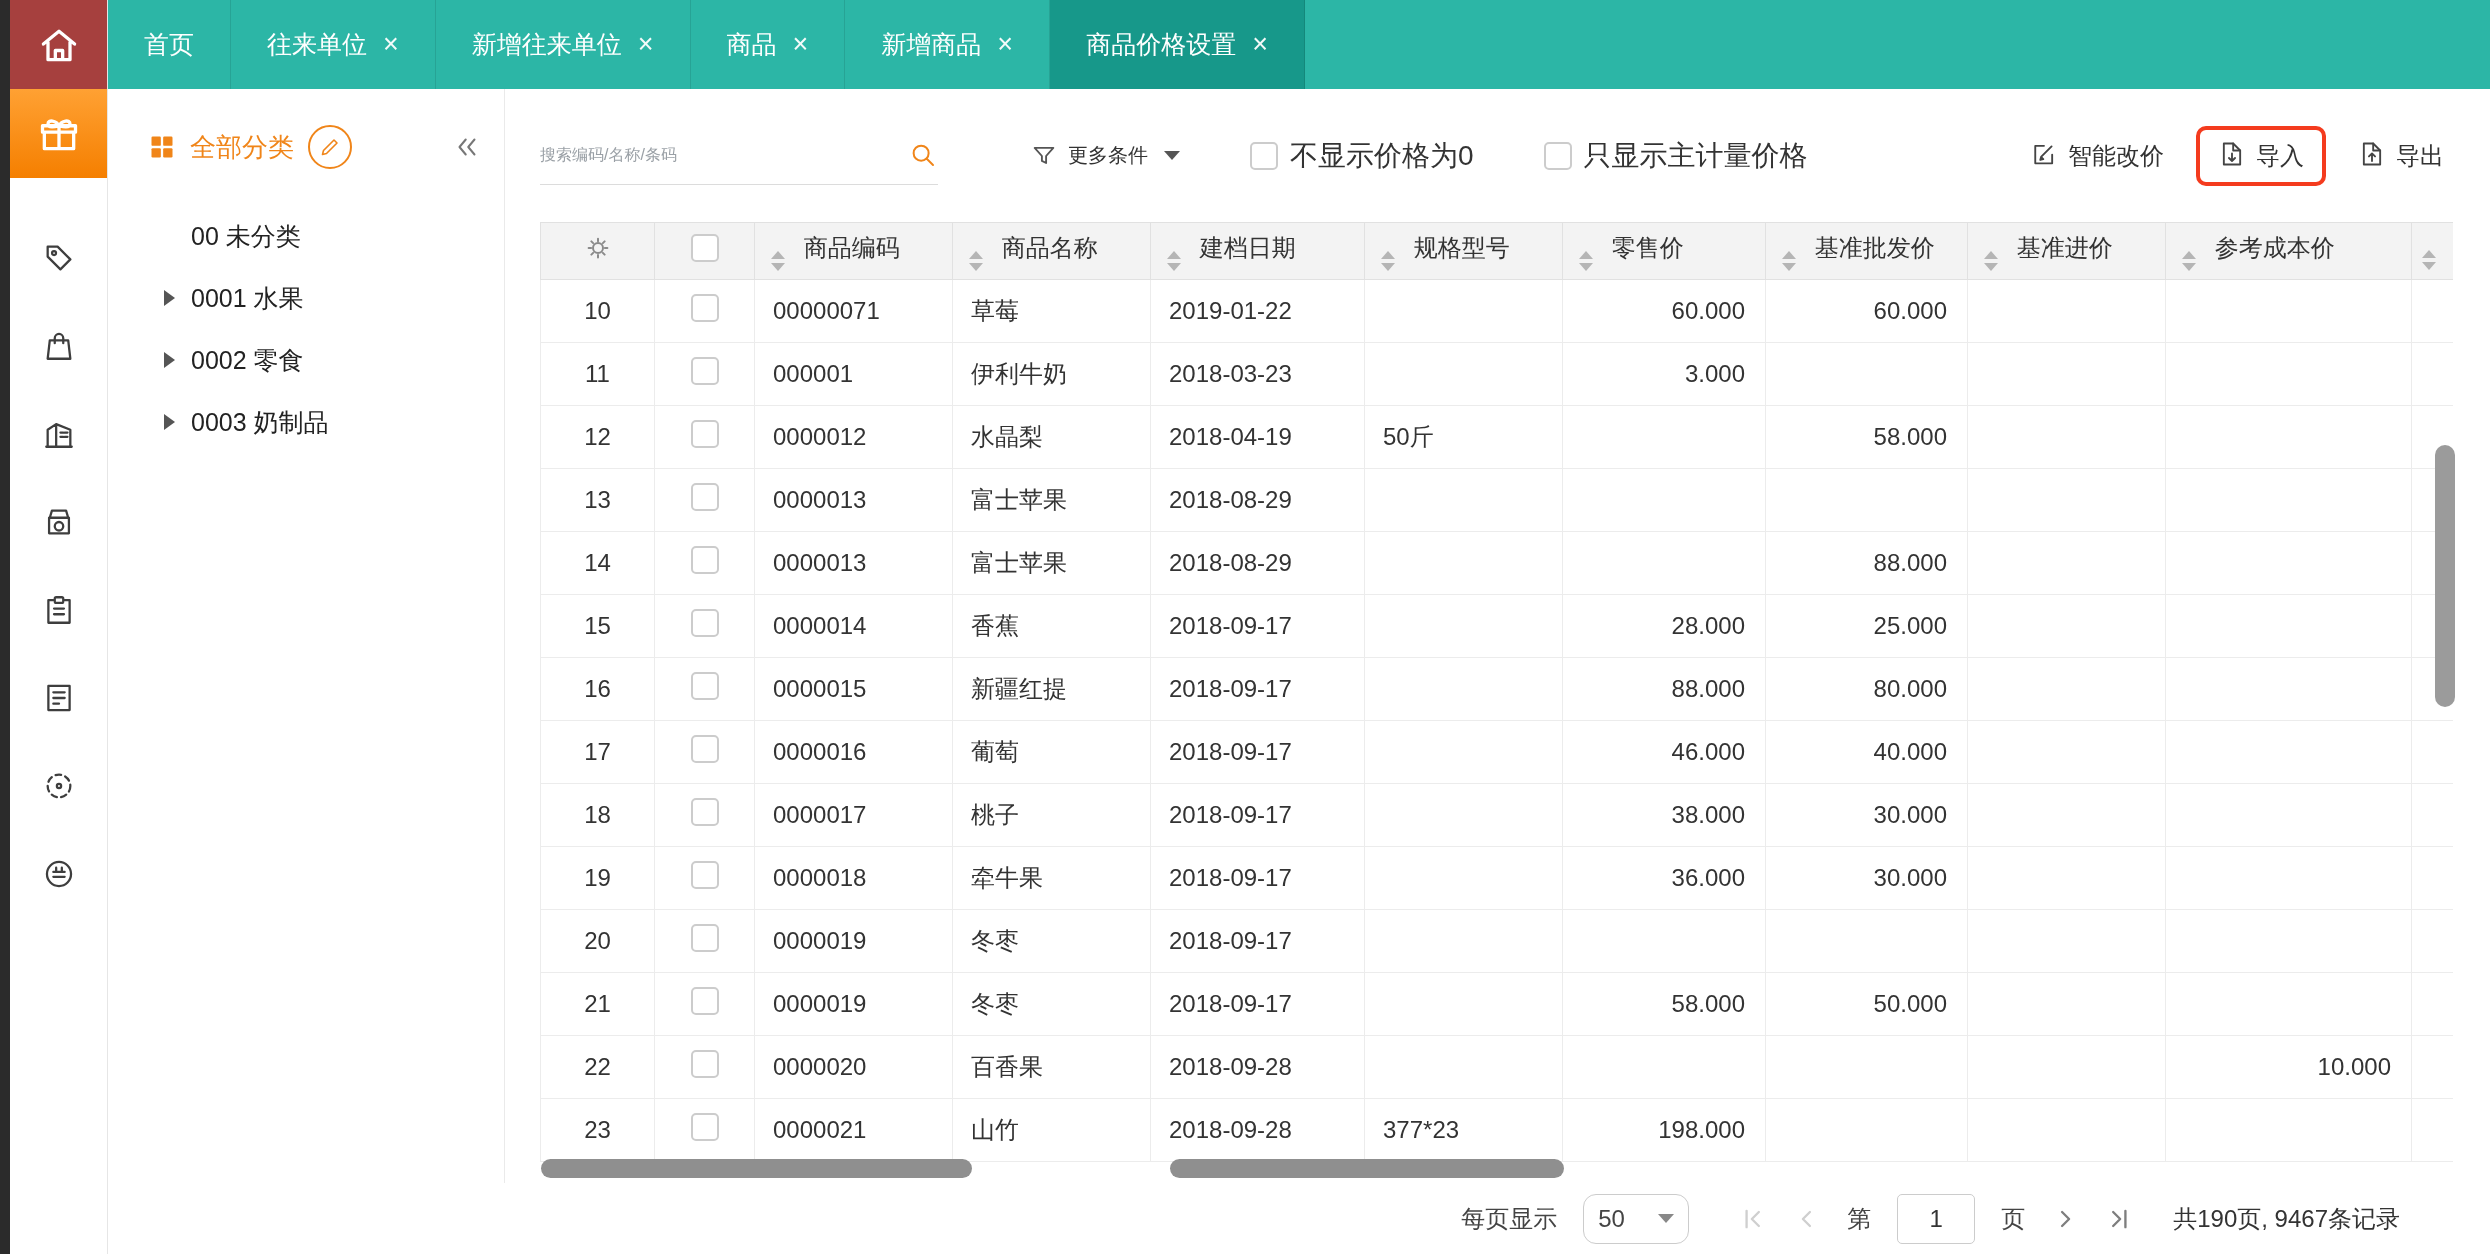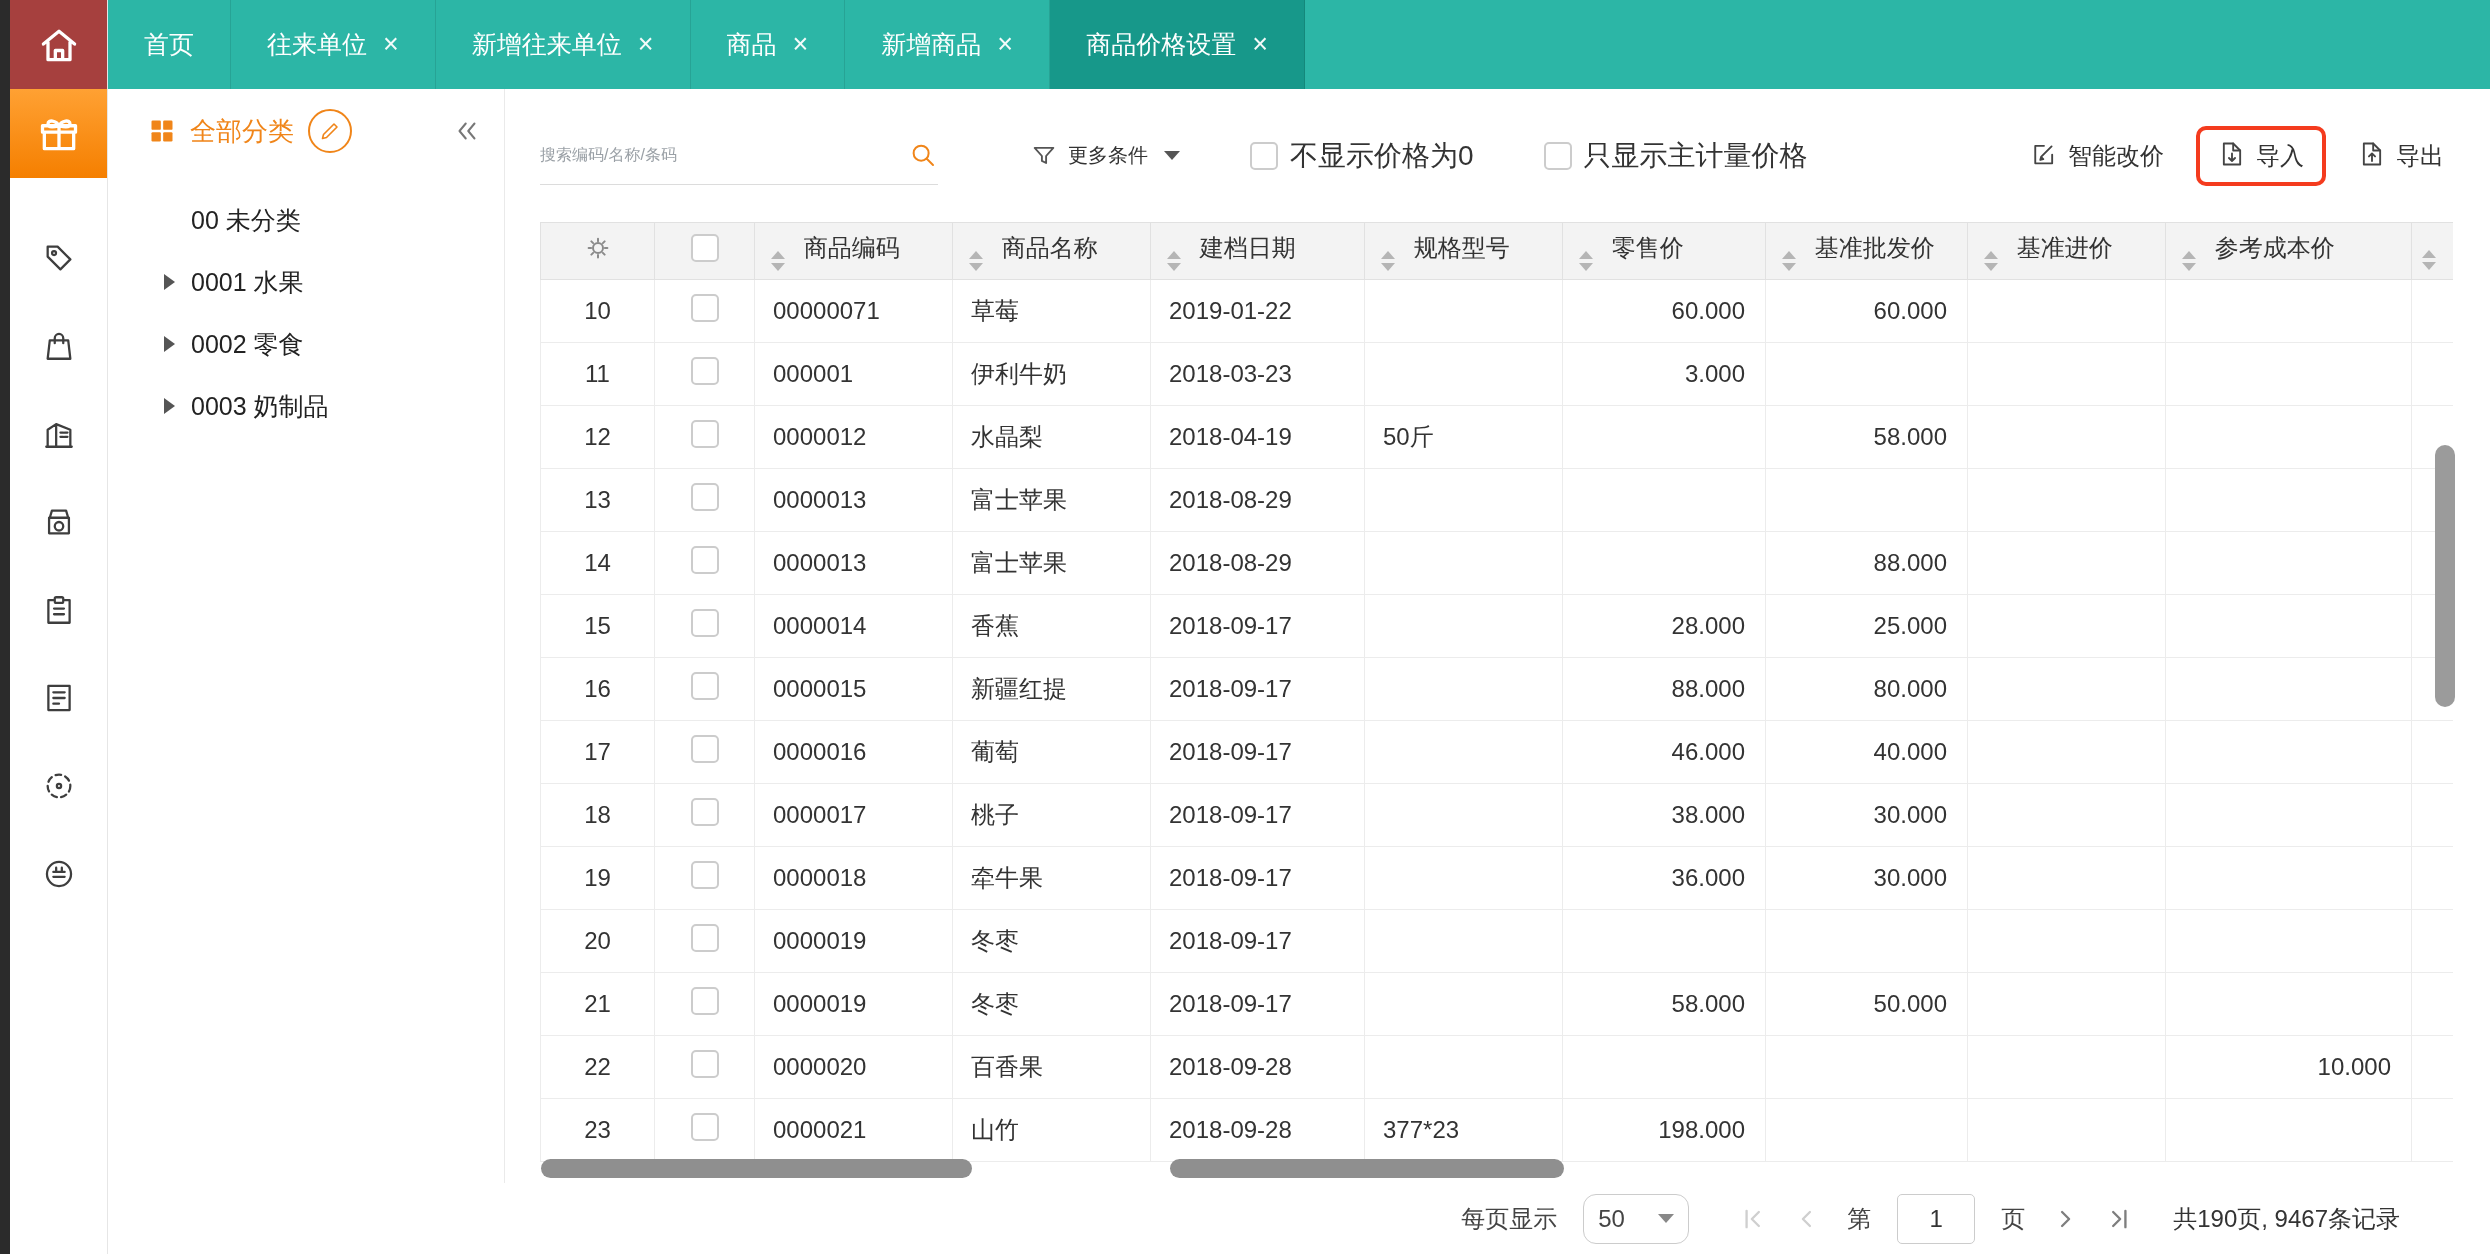"全部分类" .catpanel { padding-top: 20px -> 36px }
